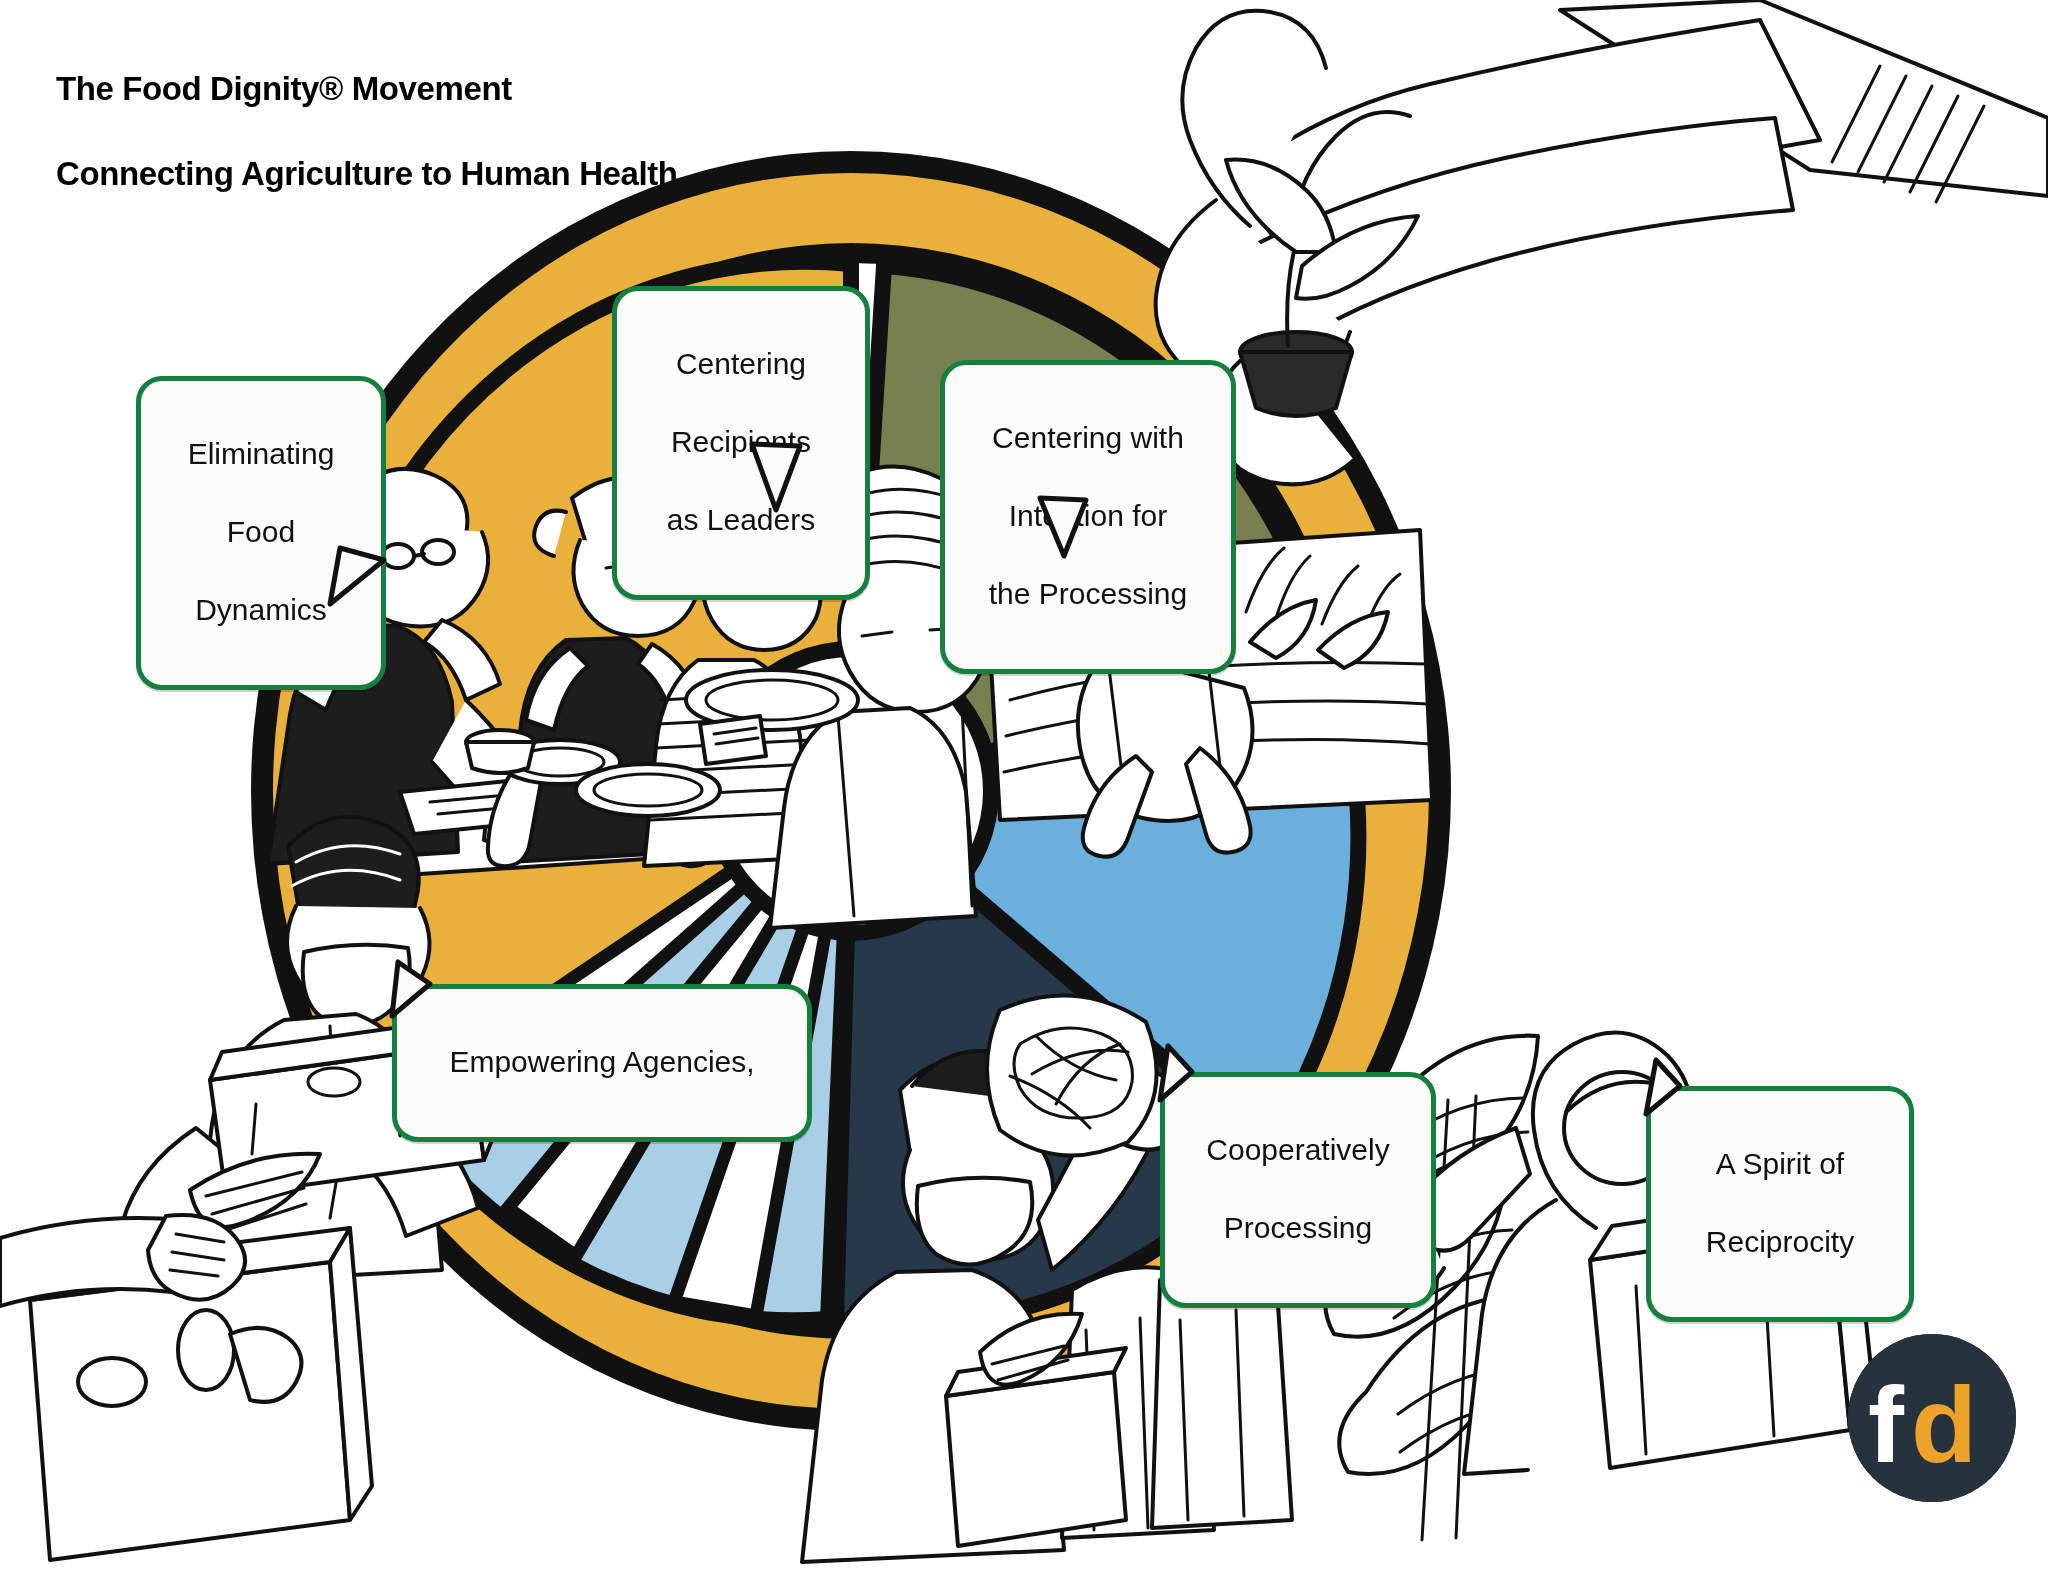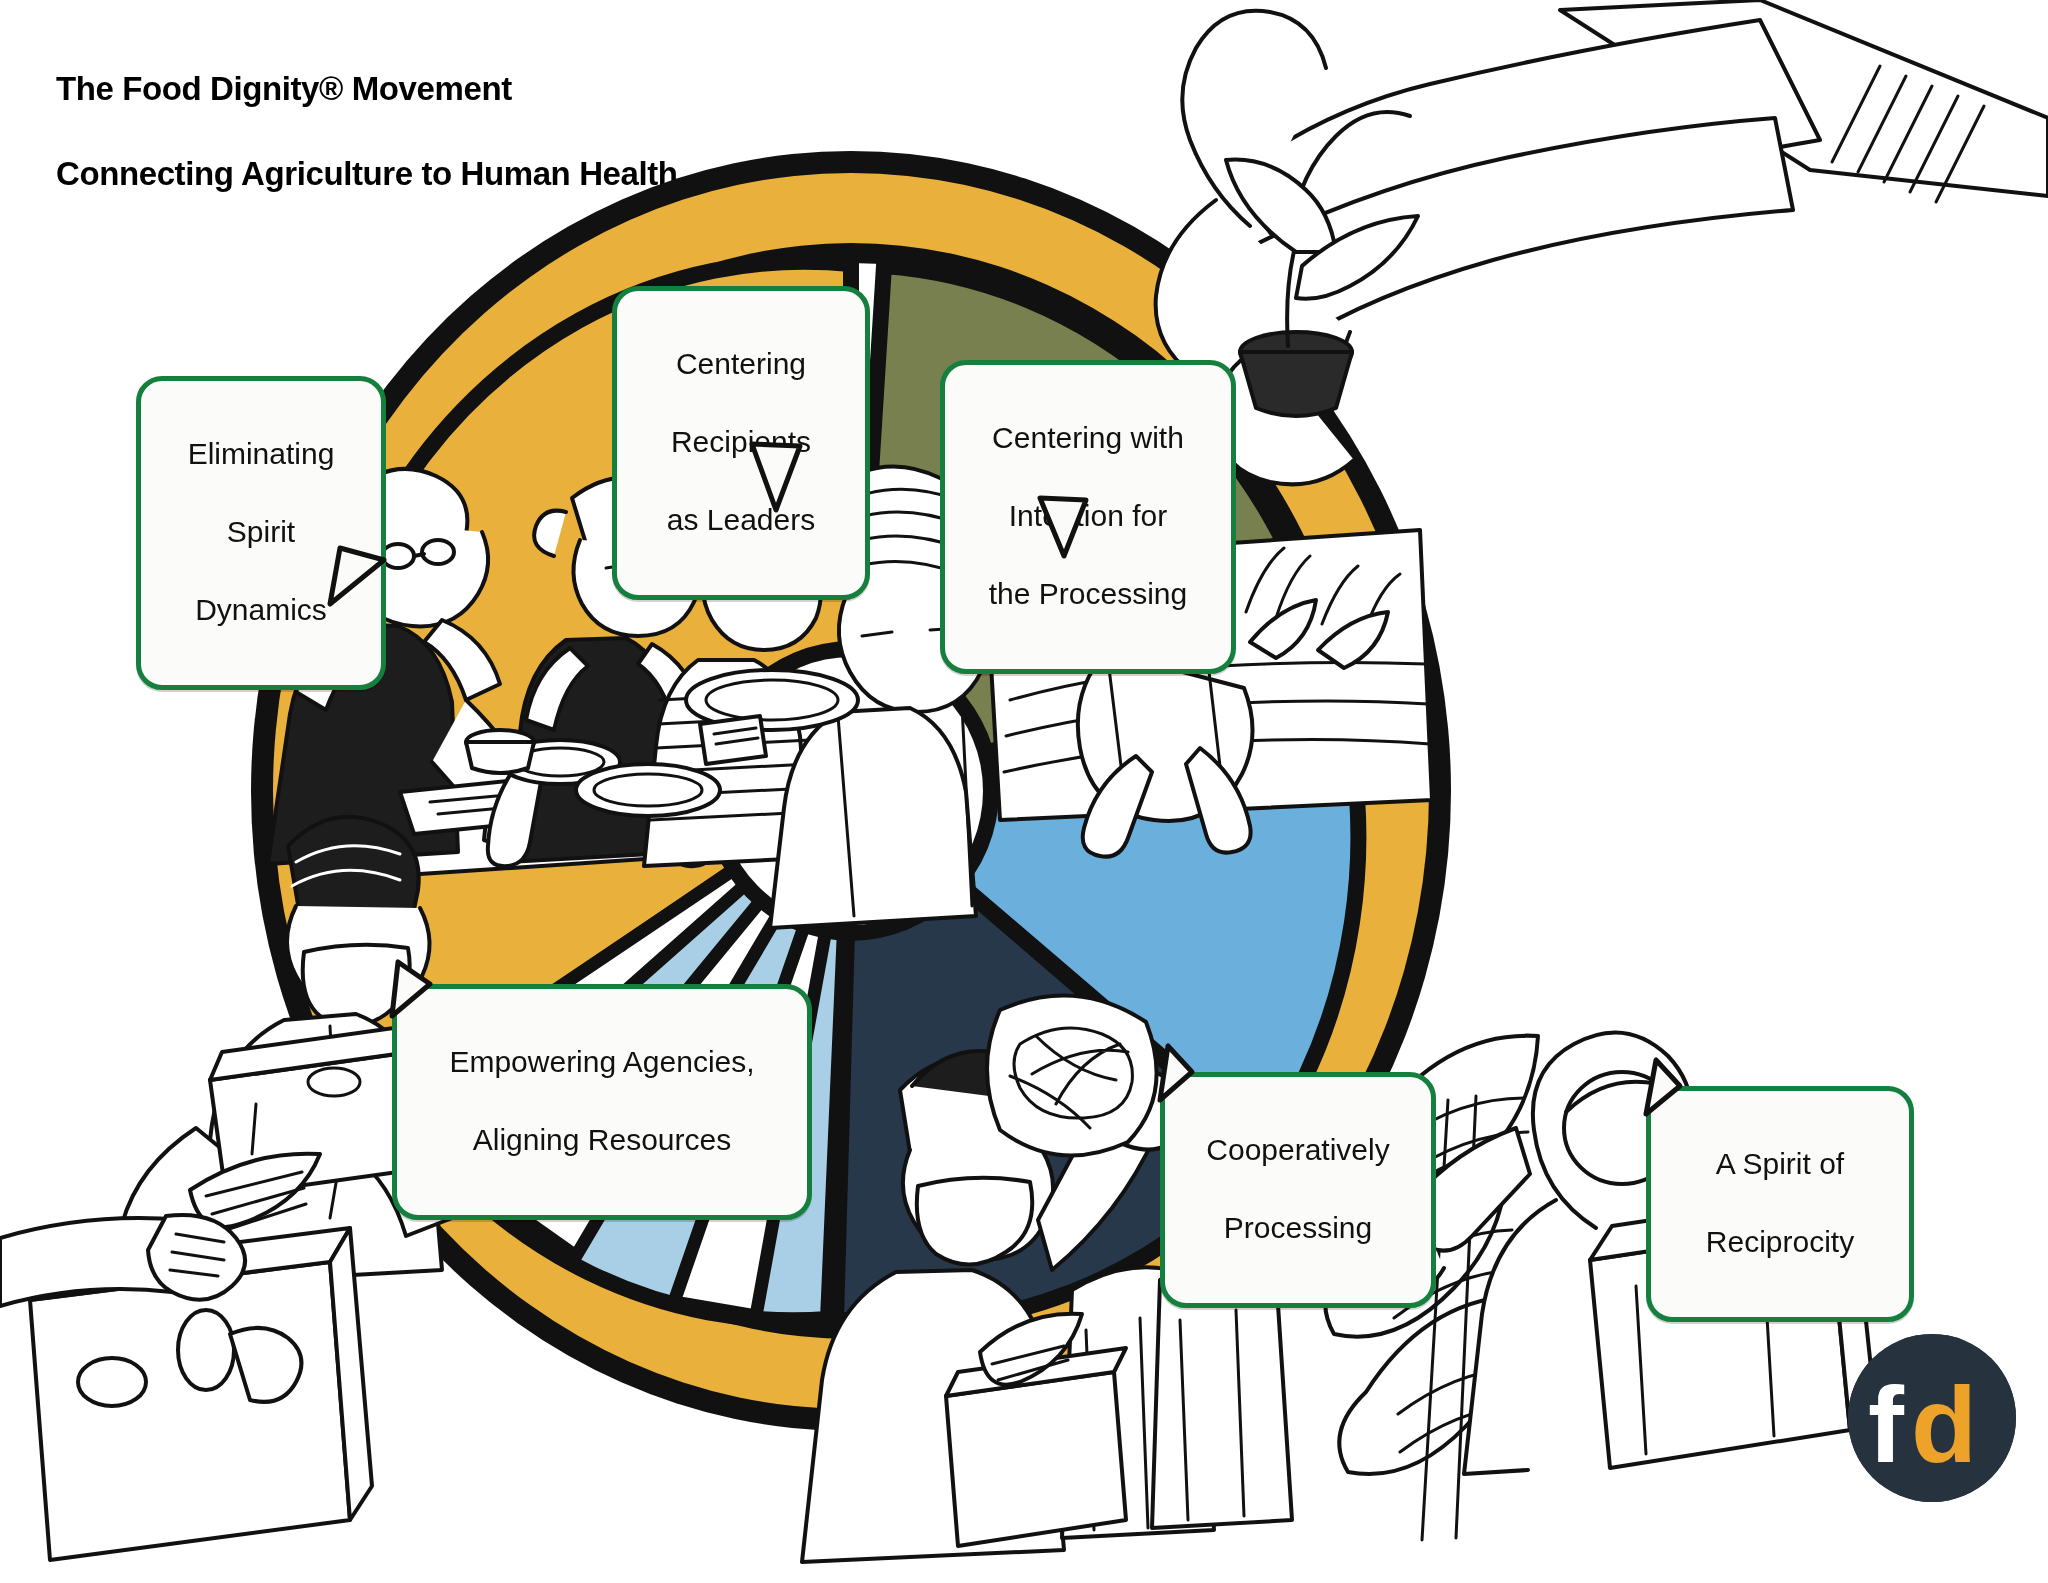"Spirit" span.ln { text: Spirit -> Food }
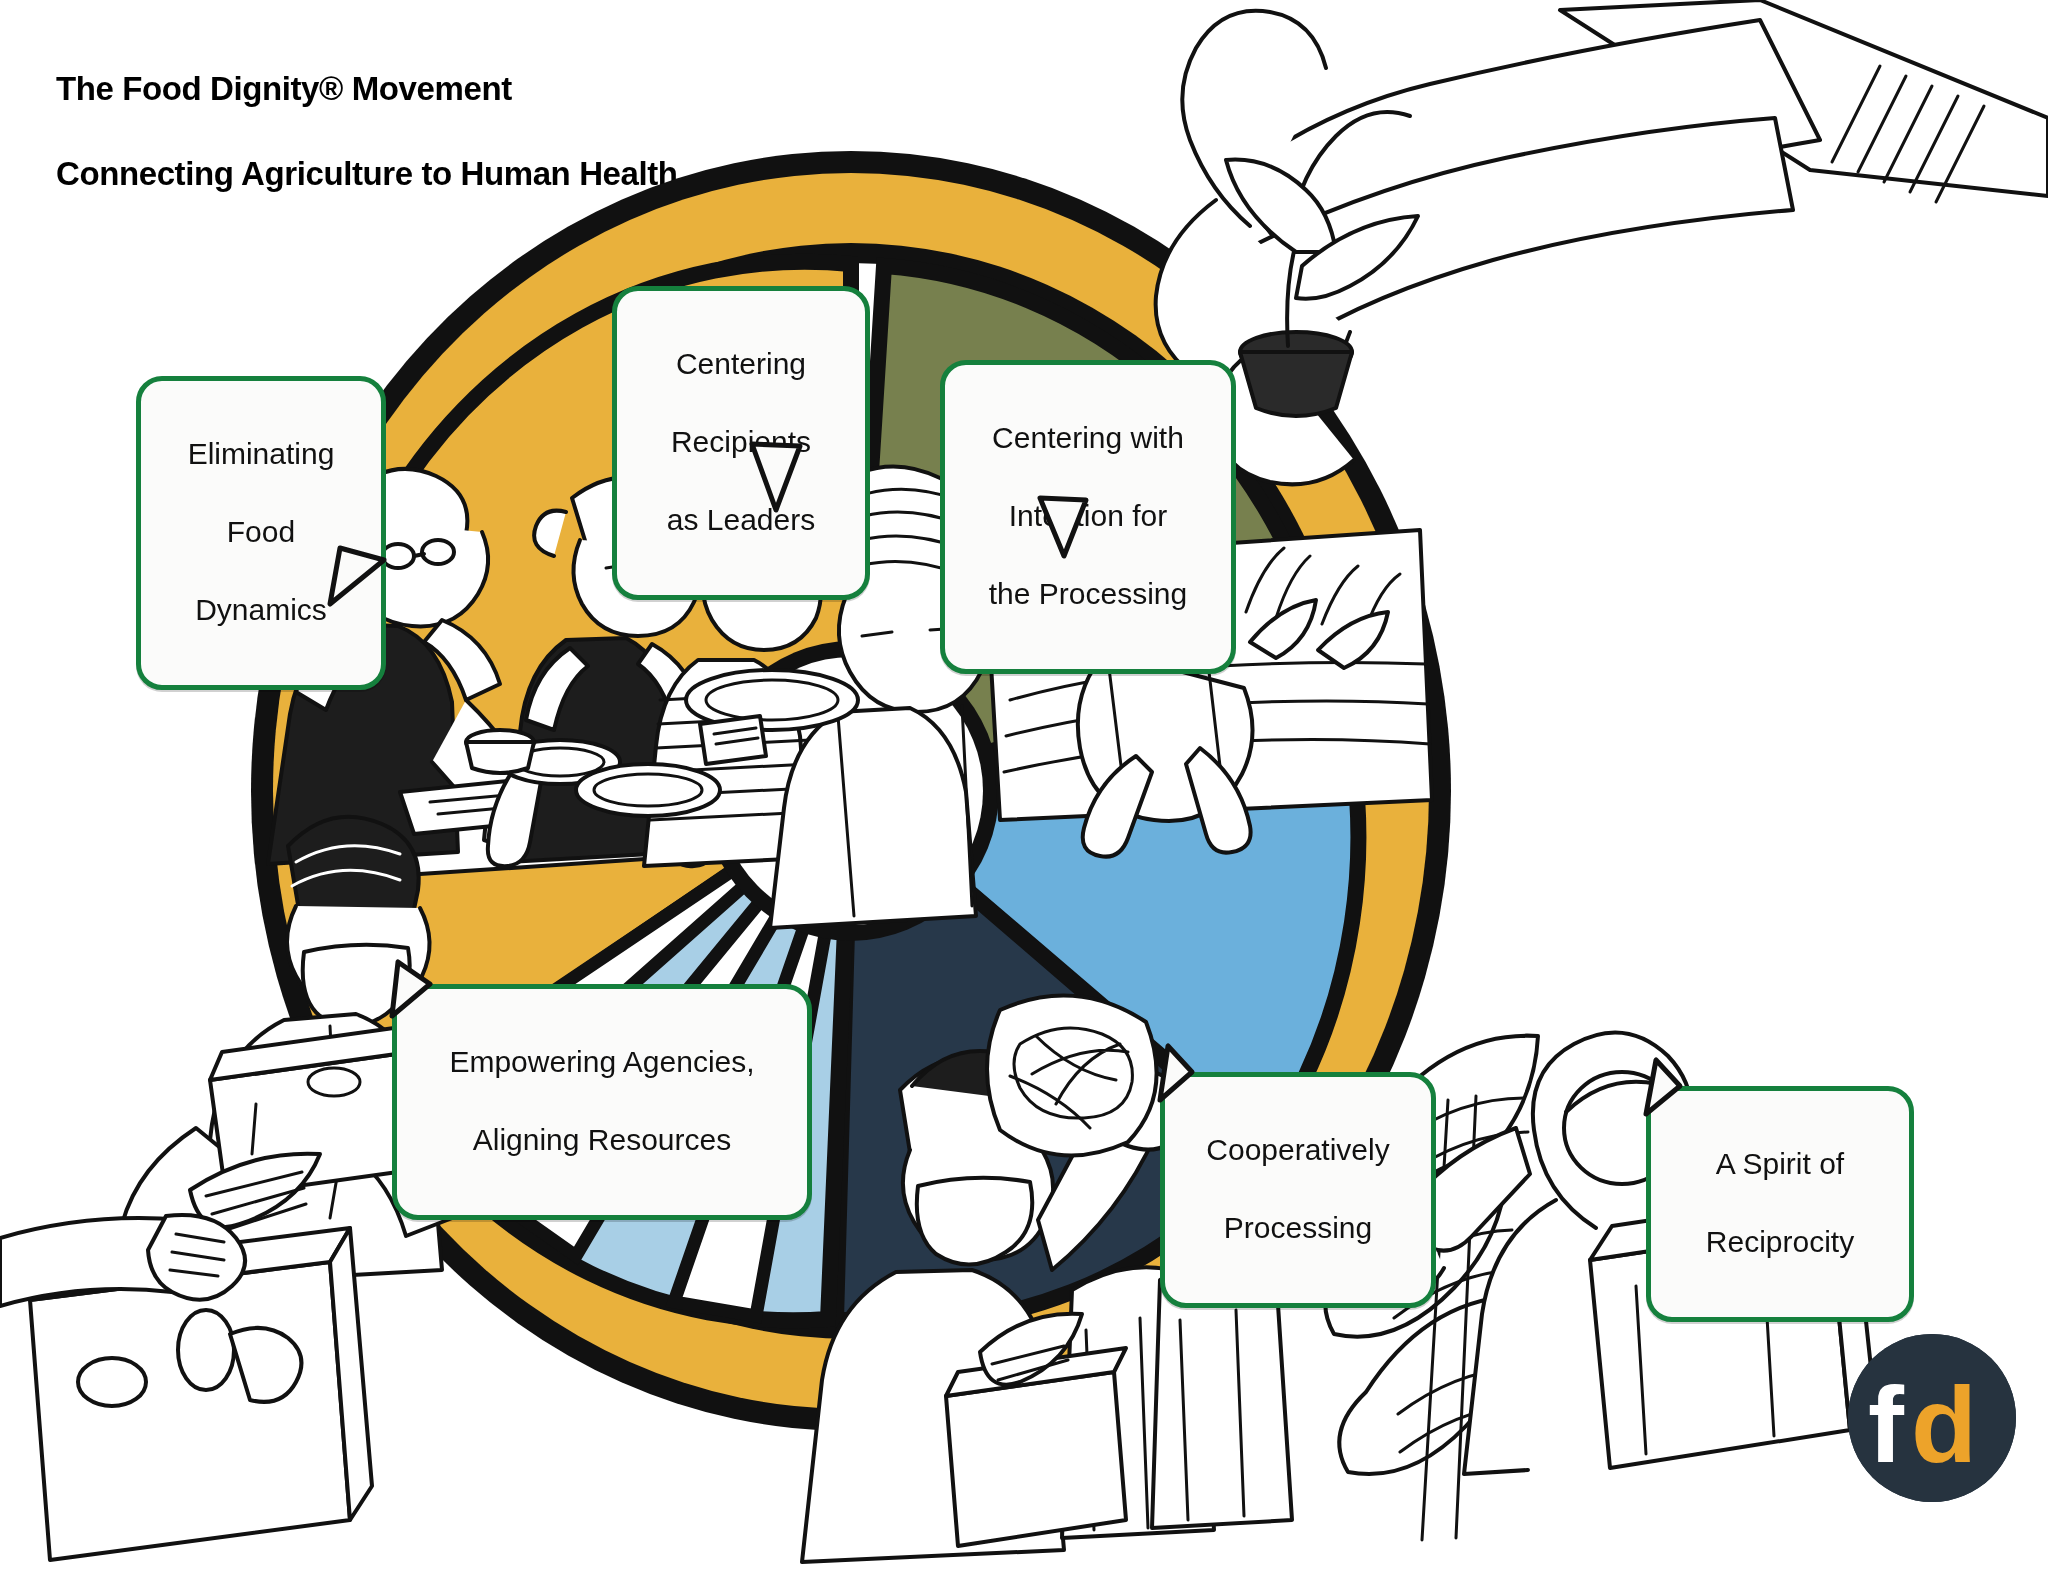"Aligning Resources" span.ln { html: <span>Aligning Resources</span> -> none }
